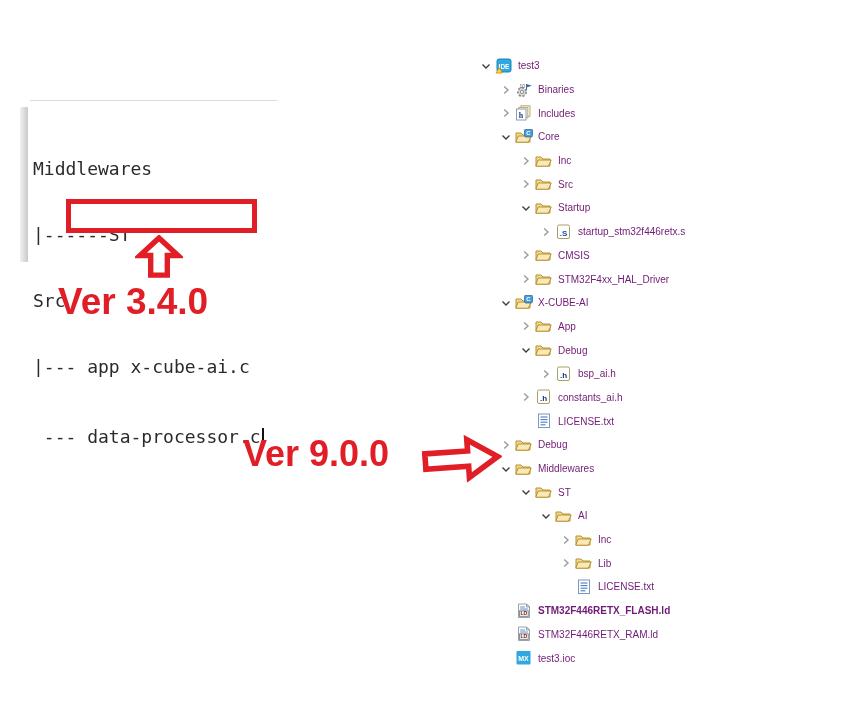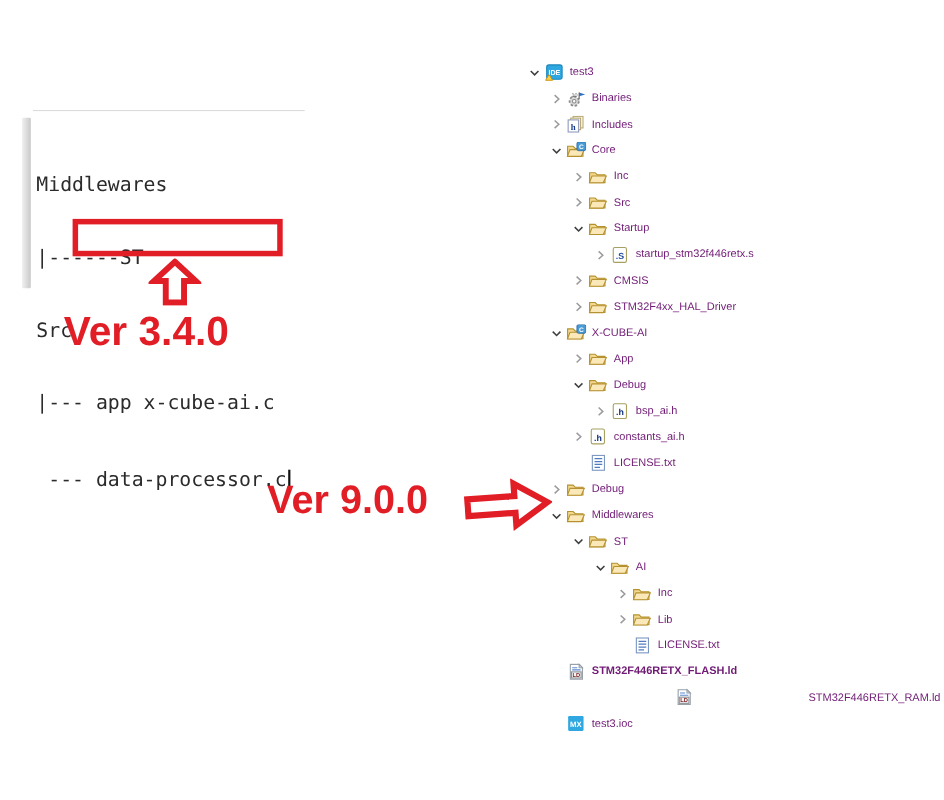"STM32F446RETX_RAM.ld" div.tree-row { justify-content: space-between -> none }
